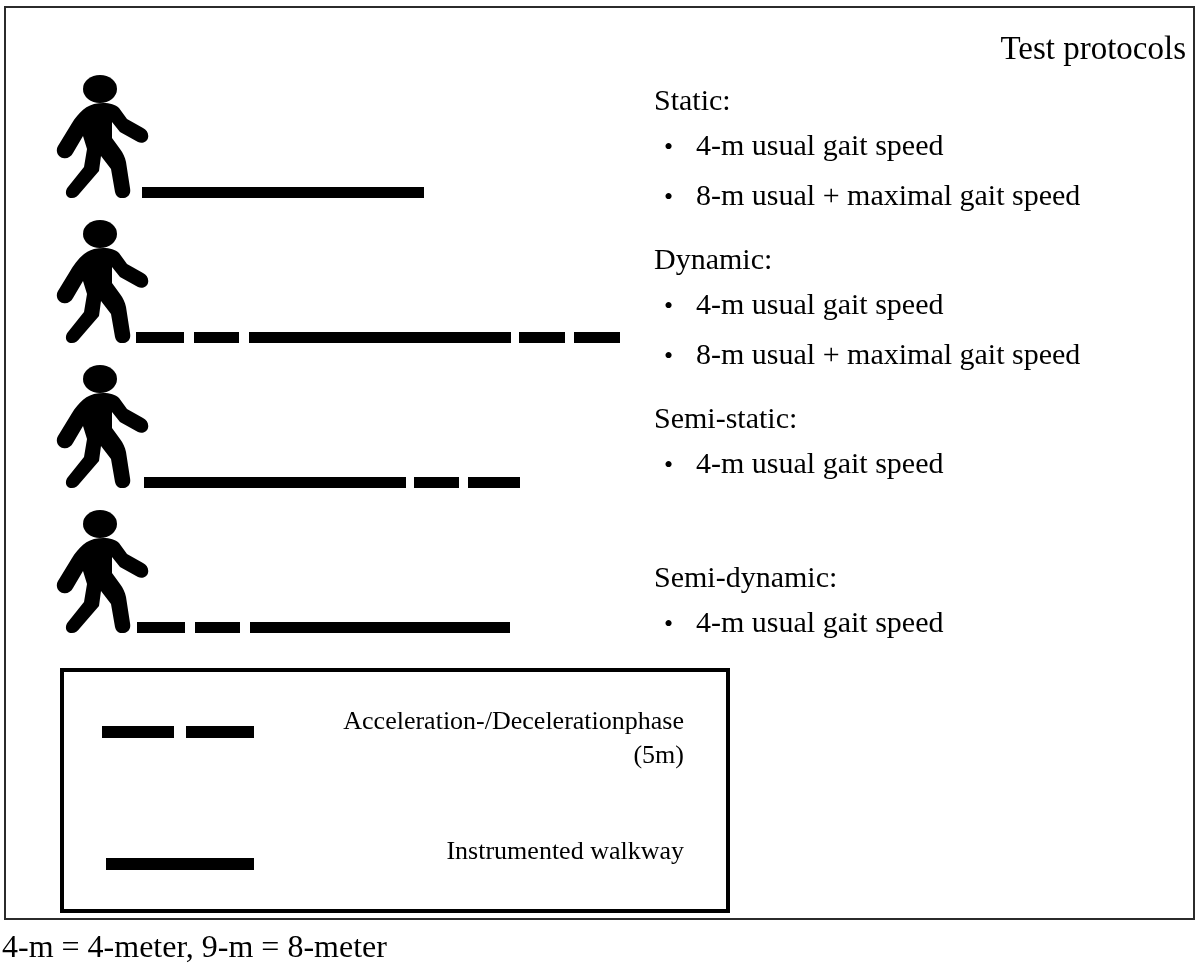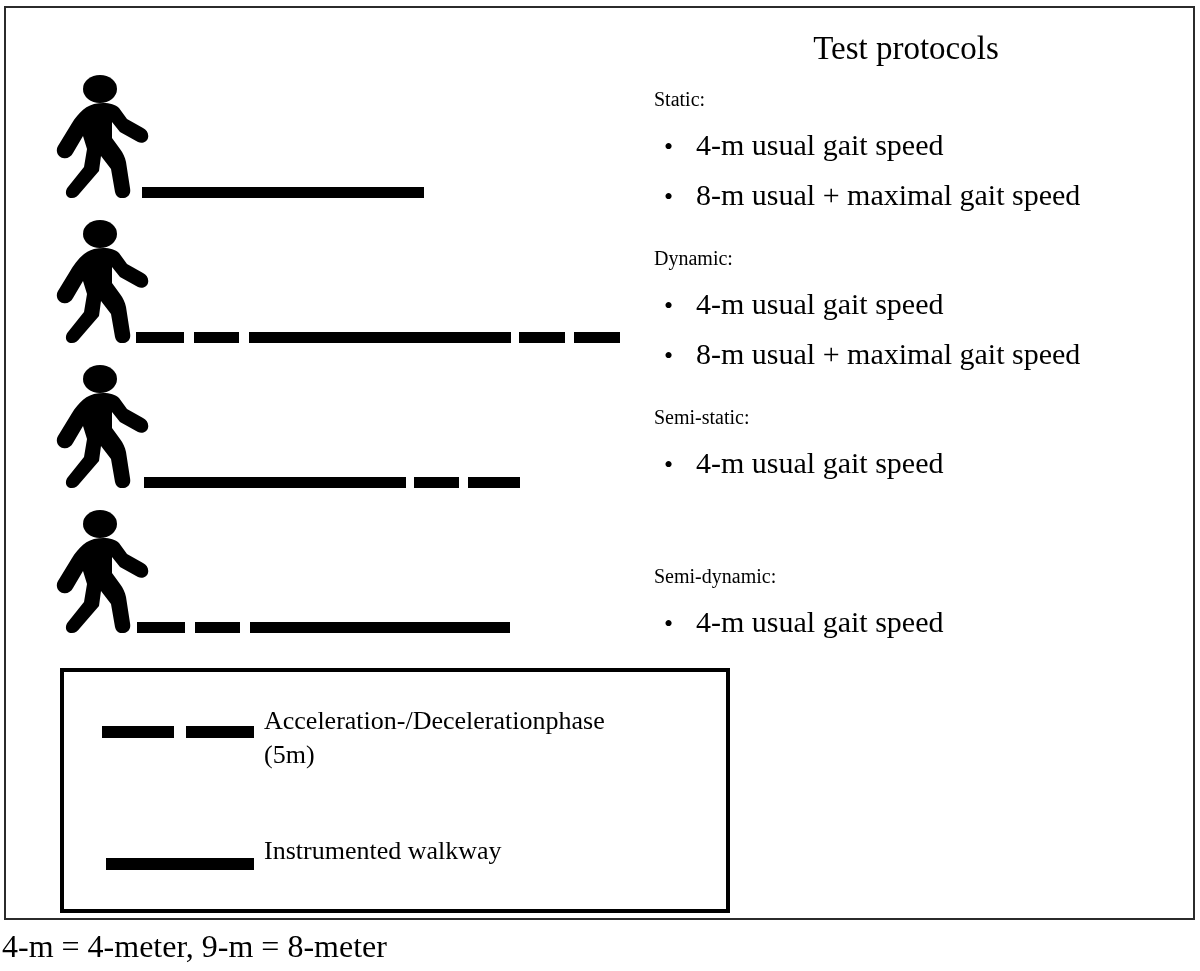"Test protocols" #title { text-align: center -> right }
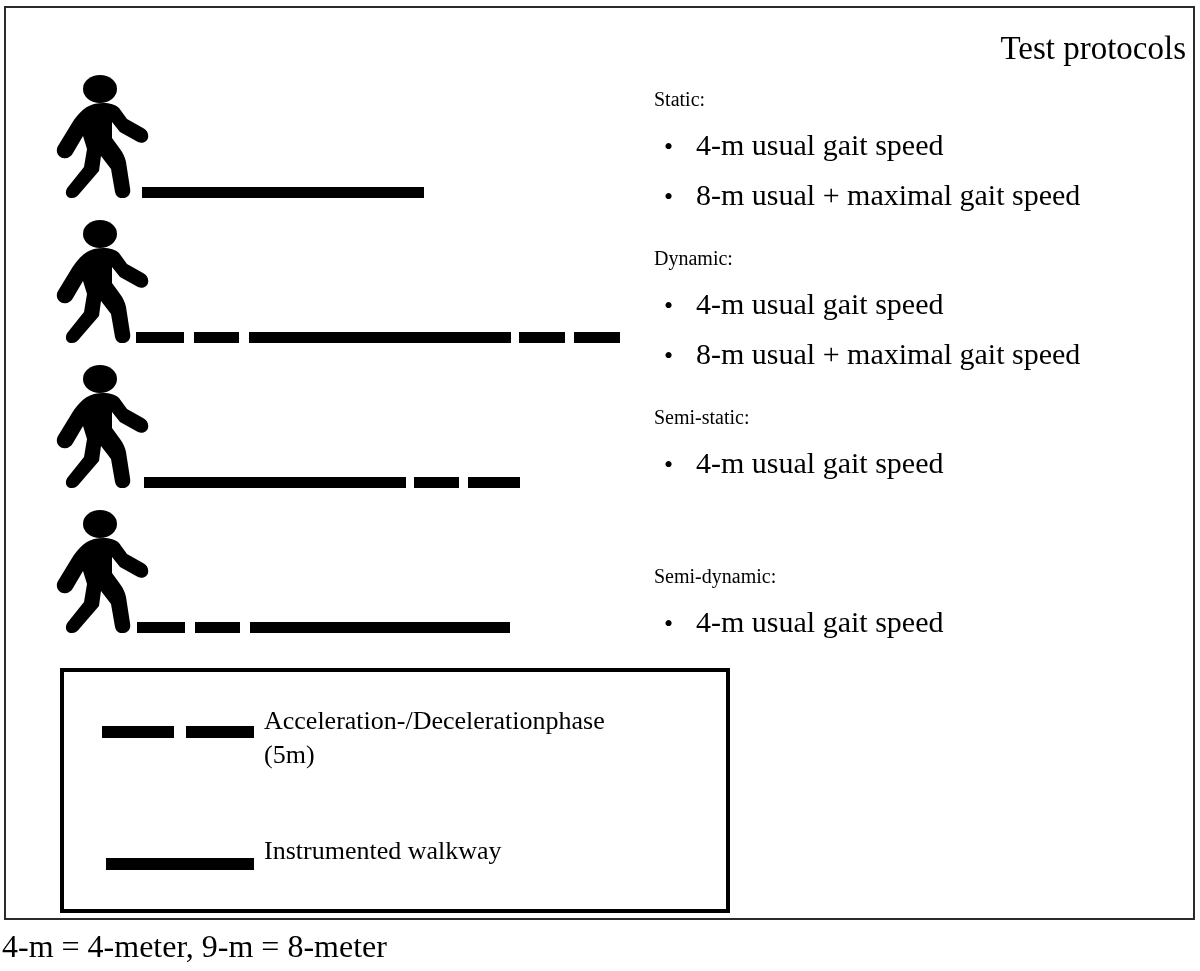"Static:" .proto-head { font-size: 20px -> 30px }
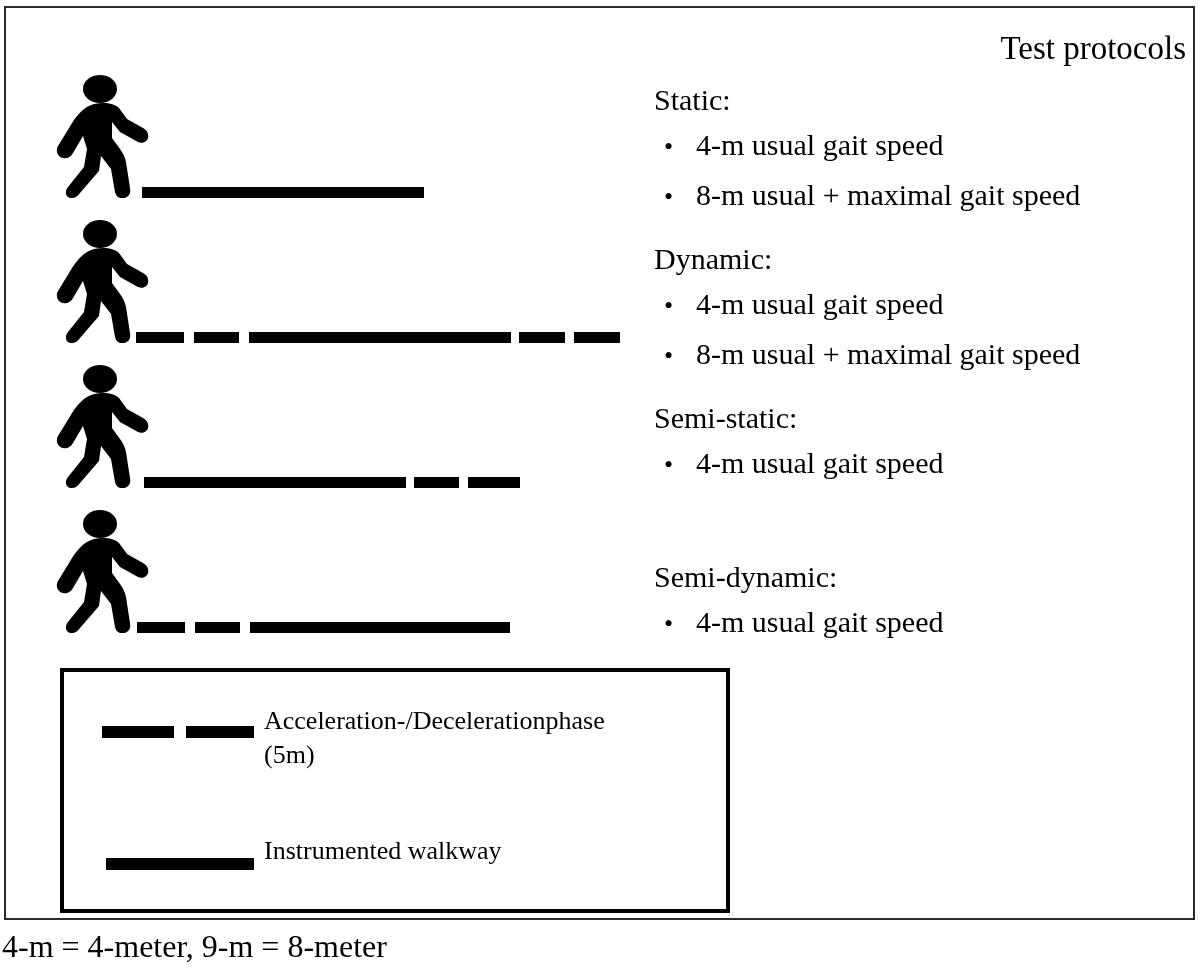"Acceleration-/Decelerationphase" .legend-text { text-align: left -> right }
